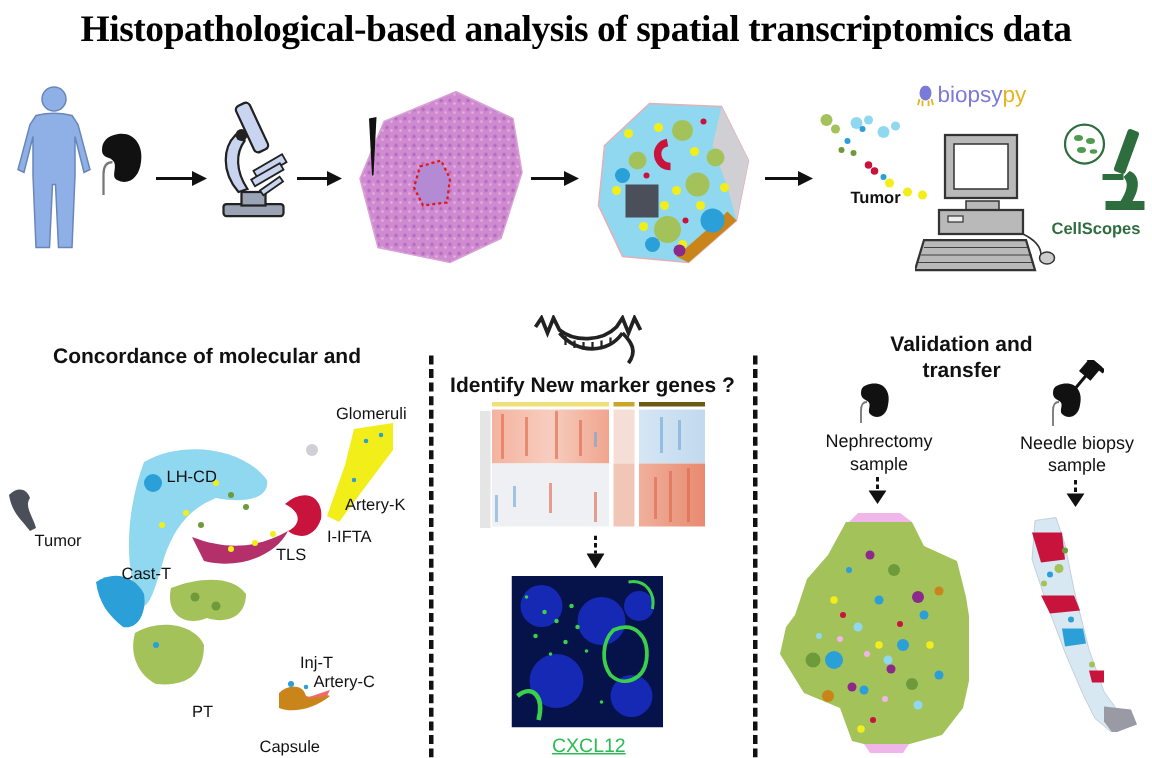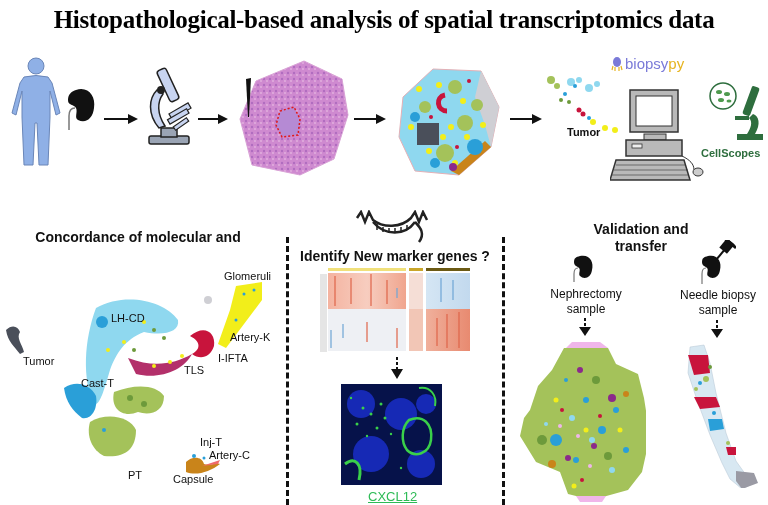"Capsule" div.abs { top: 473px -> 492px }
